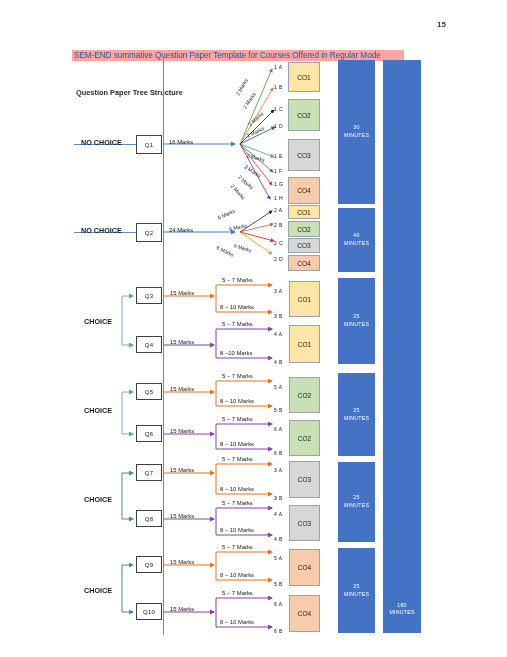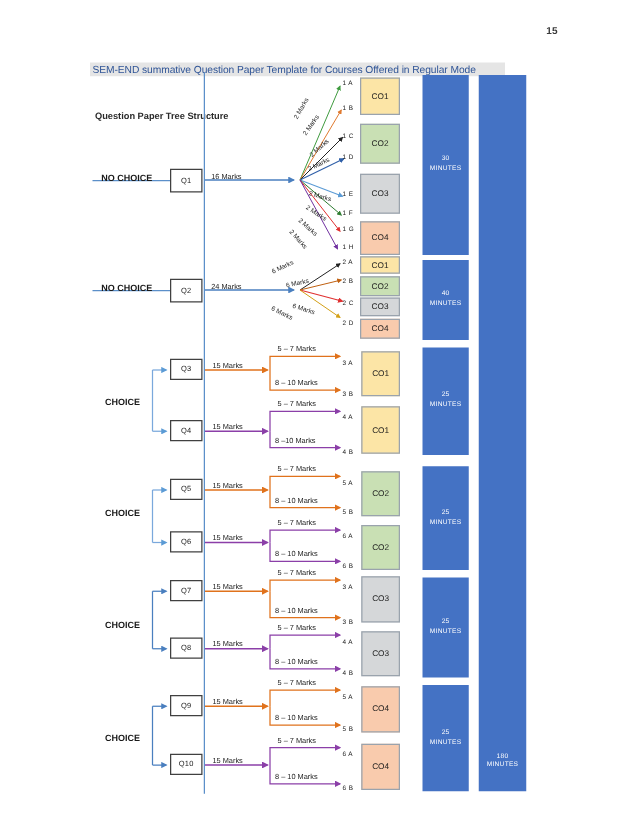"SEM-END summative Question Paper" .doc-title { background: #e5e5e5 -> #fca5a5 }
